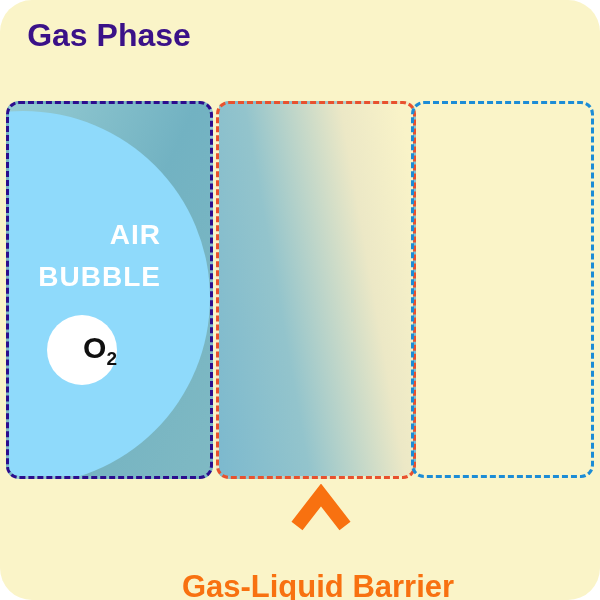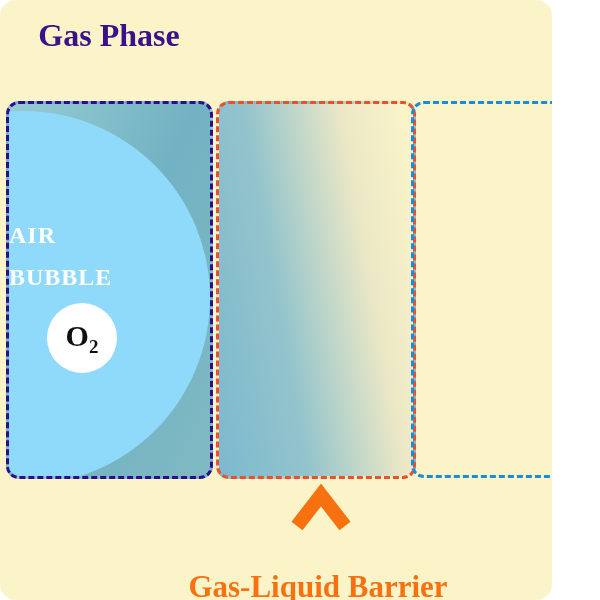"Gas Phase" .canvas { border-radius: 16px -> 32px; font-family: Liberation Serif, serif -> Liberation Sans, sans-serif; width: 552px -> 600px }
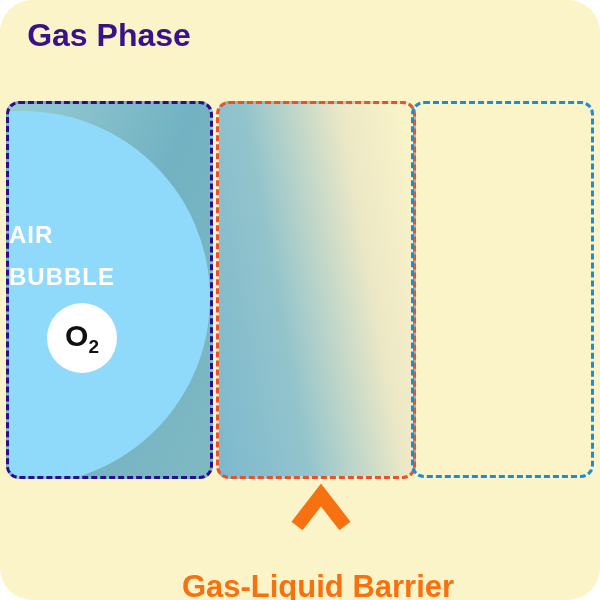"AIR BUBBLE" .bubble-label { font-size: 24px -> 28px; text-align: left -> right }
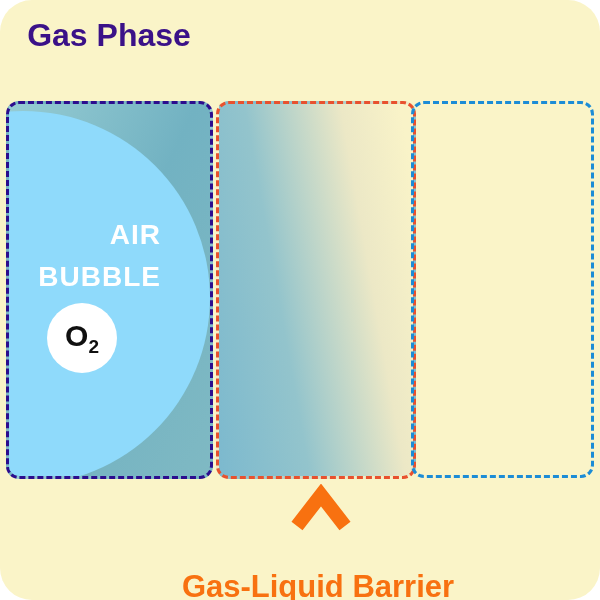"O2" .o2 { justify-content: center -> flex-end; top: 199px -> 211px }
